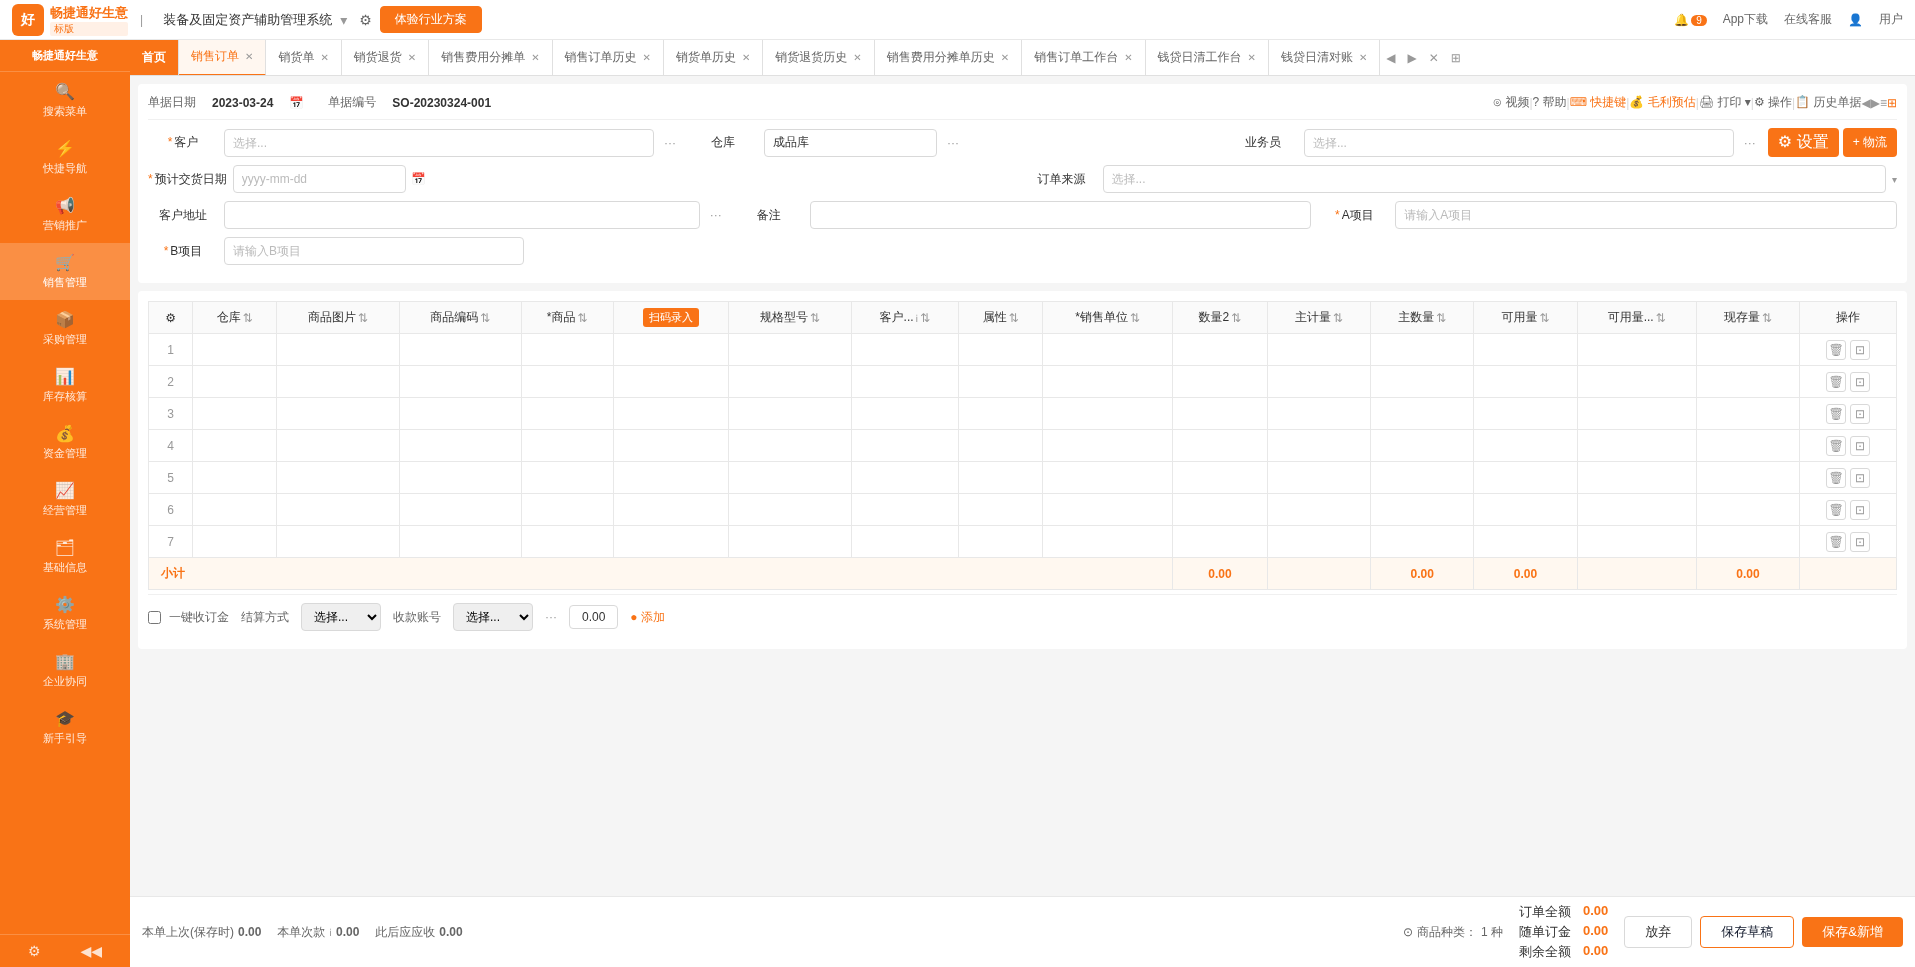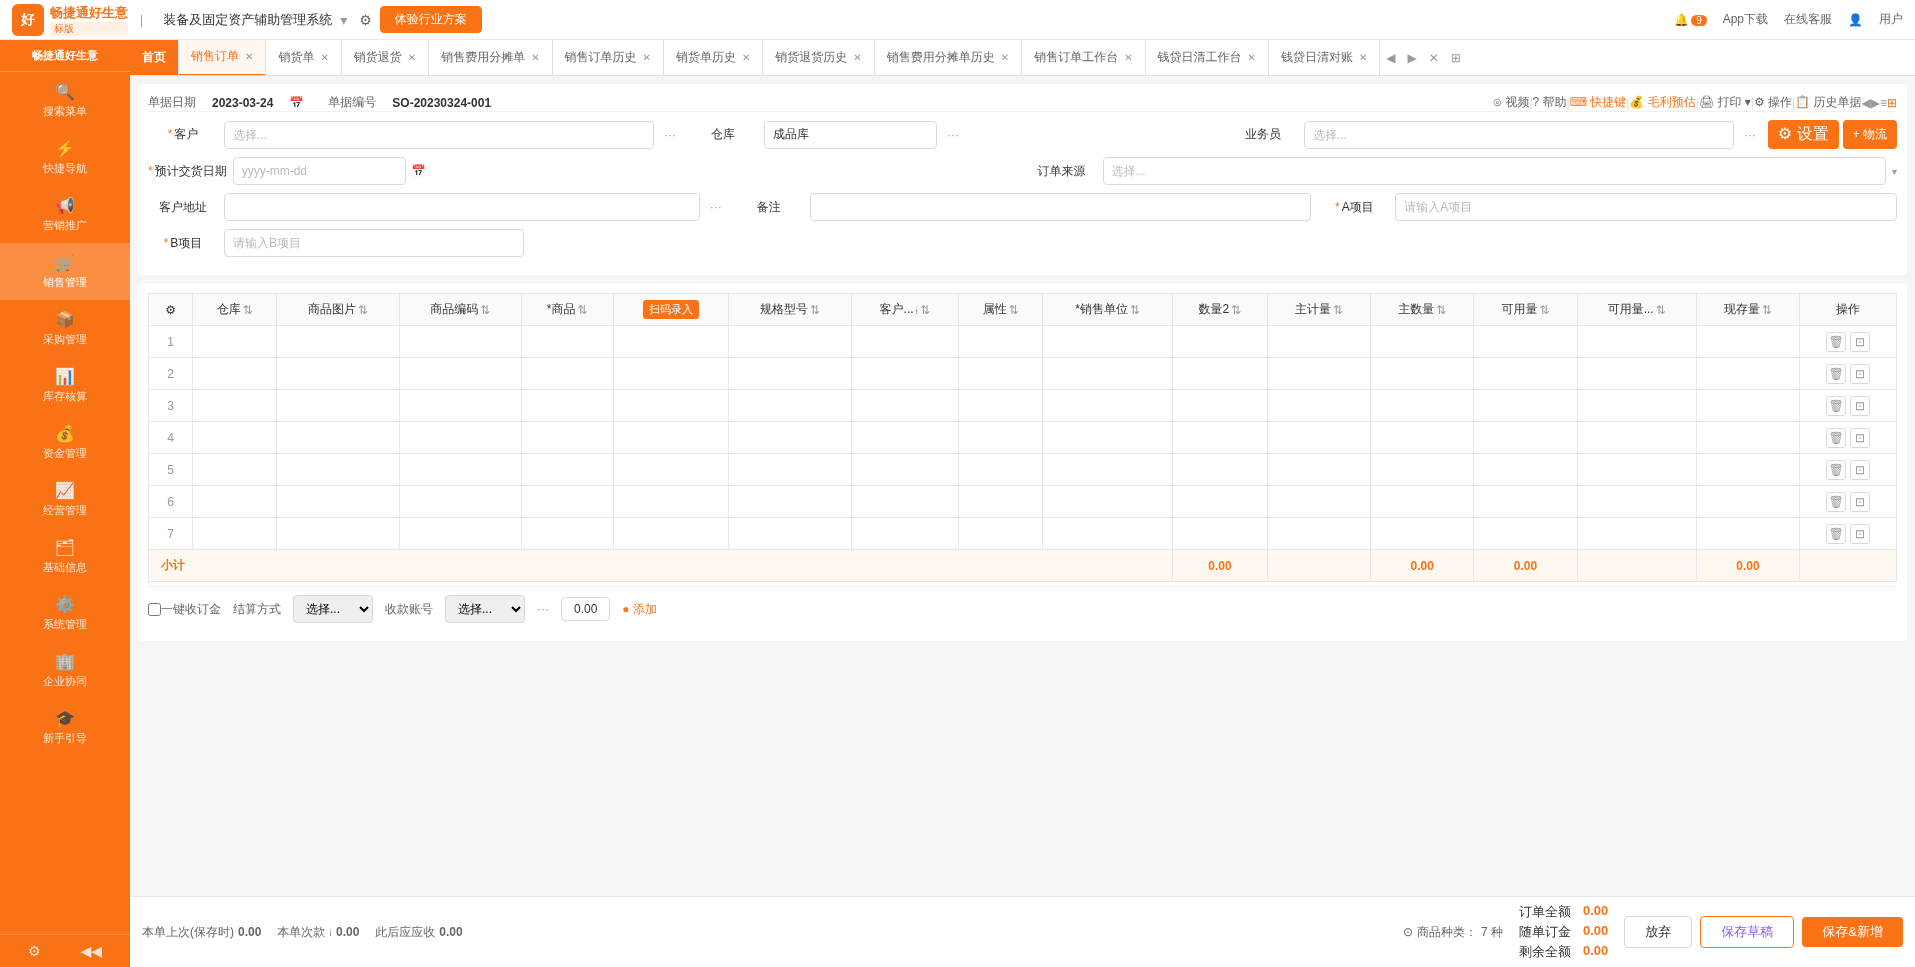"单据日期" .form-header { padding-bottom: none -> 8px }
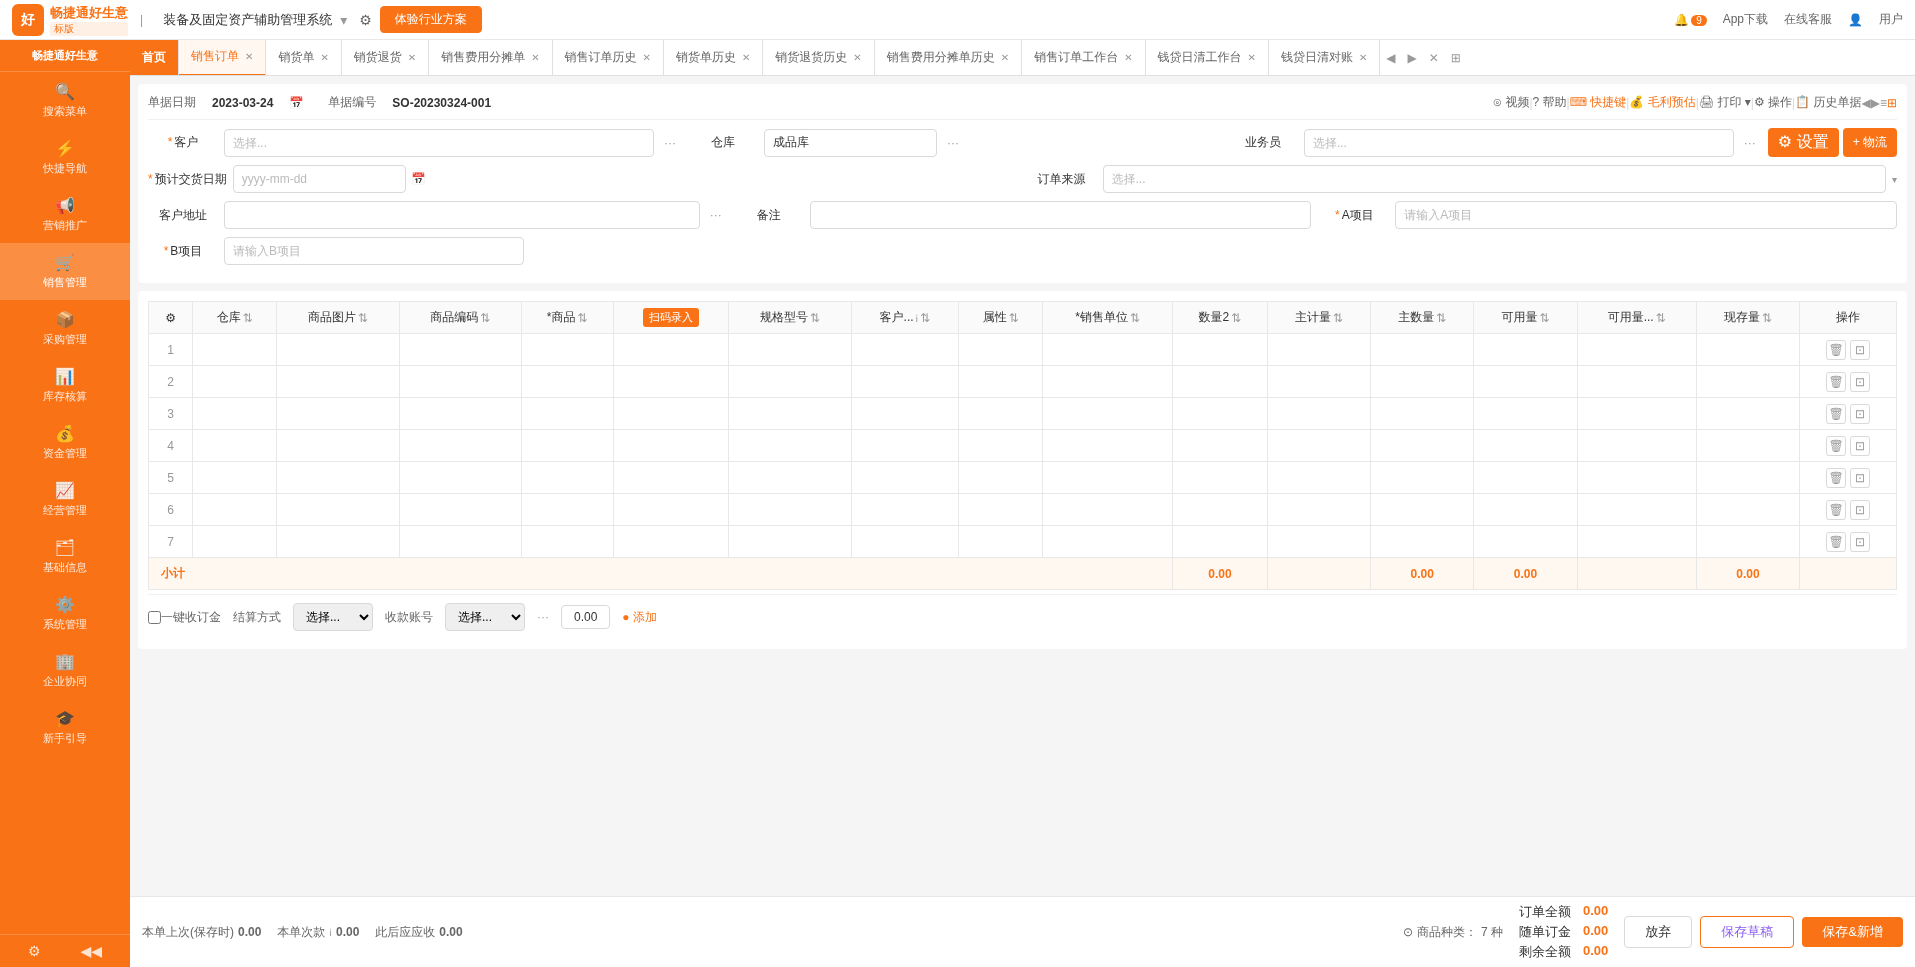"一键收订金" .checkbox-label { gap: 0 -> 8px }
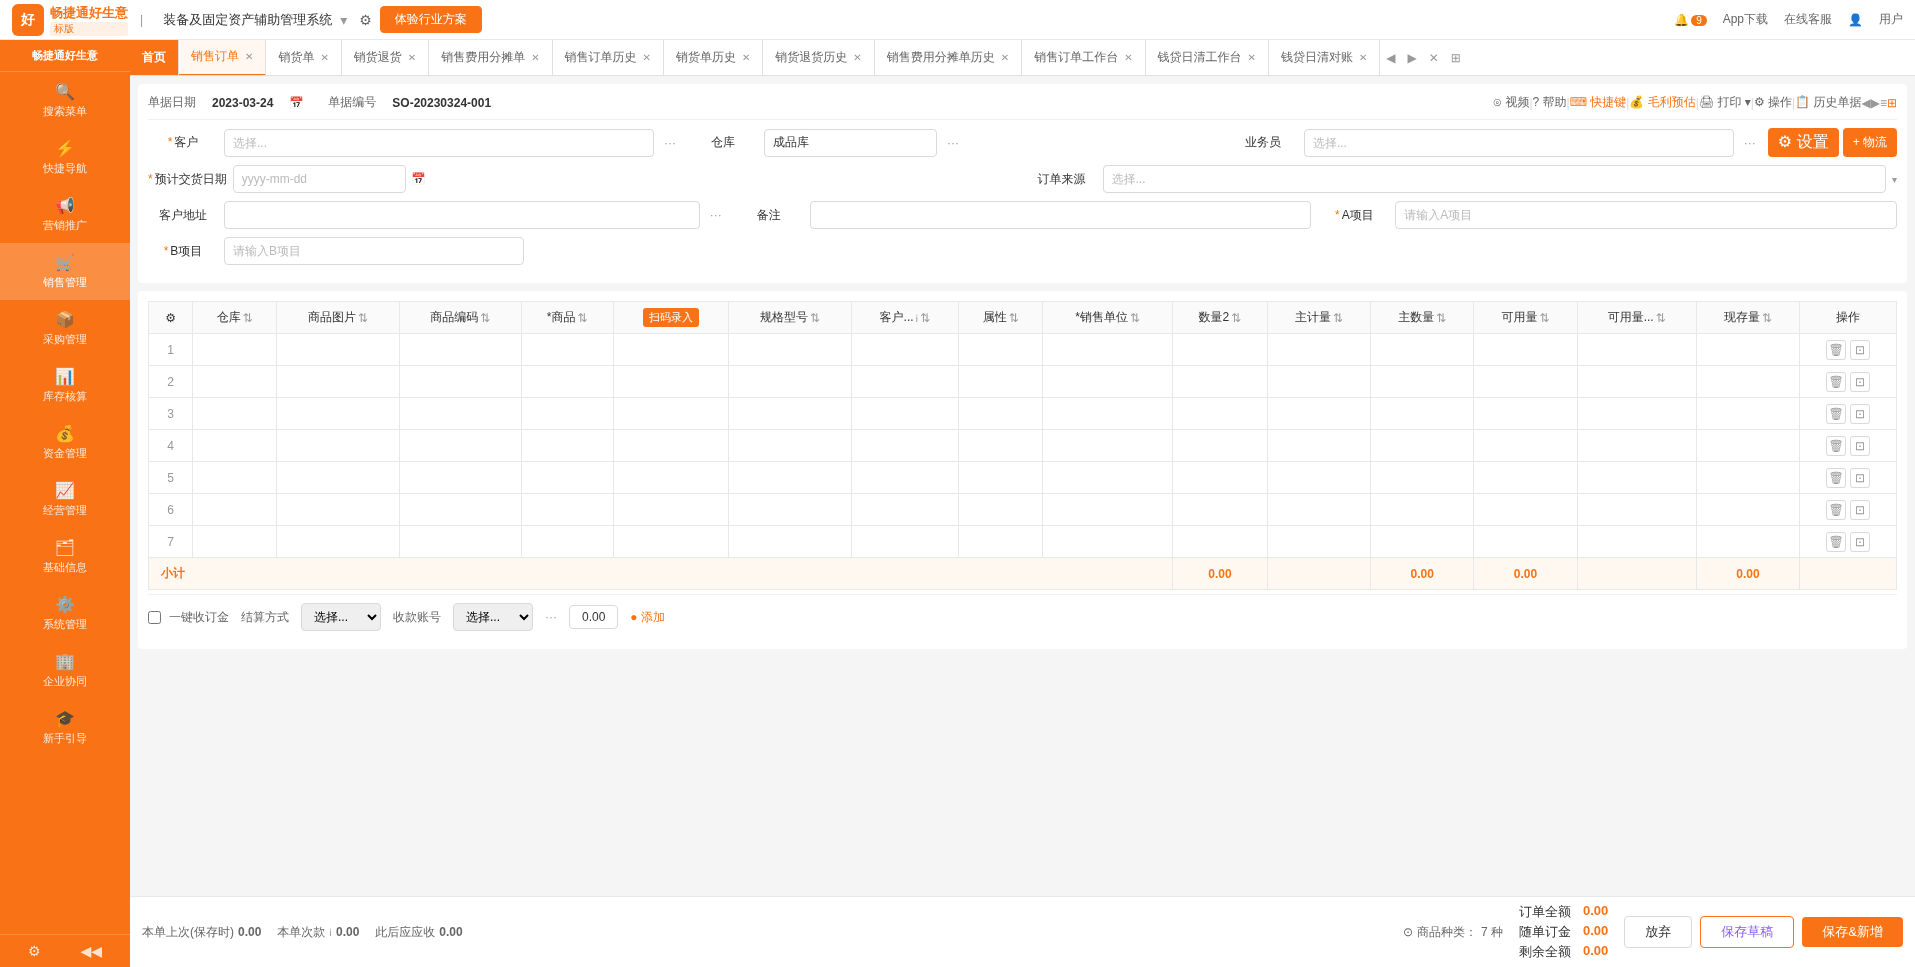"7 种" span { text: 7 -> 1 }
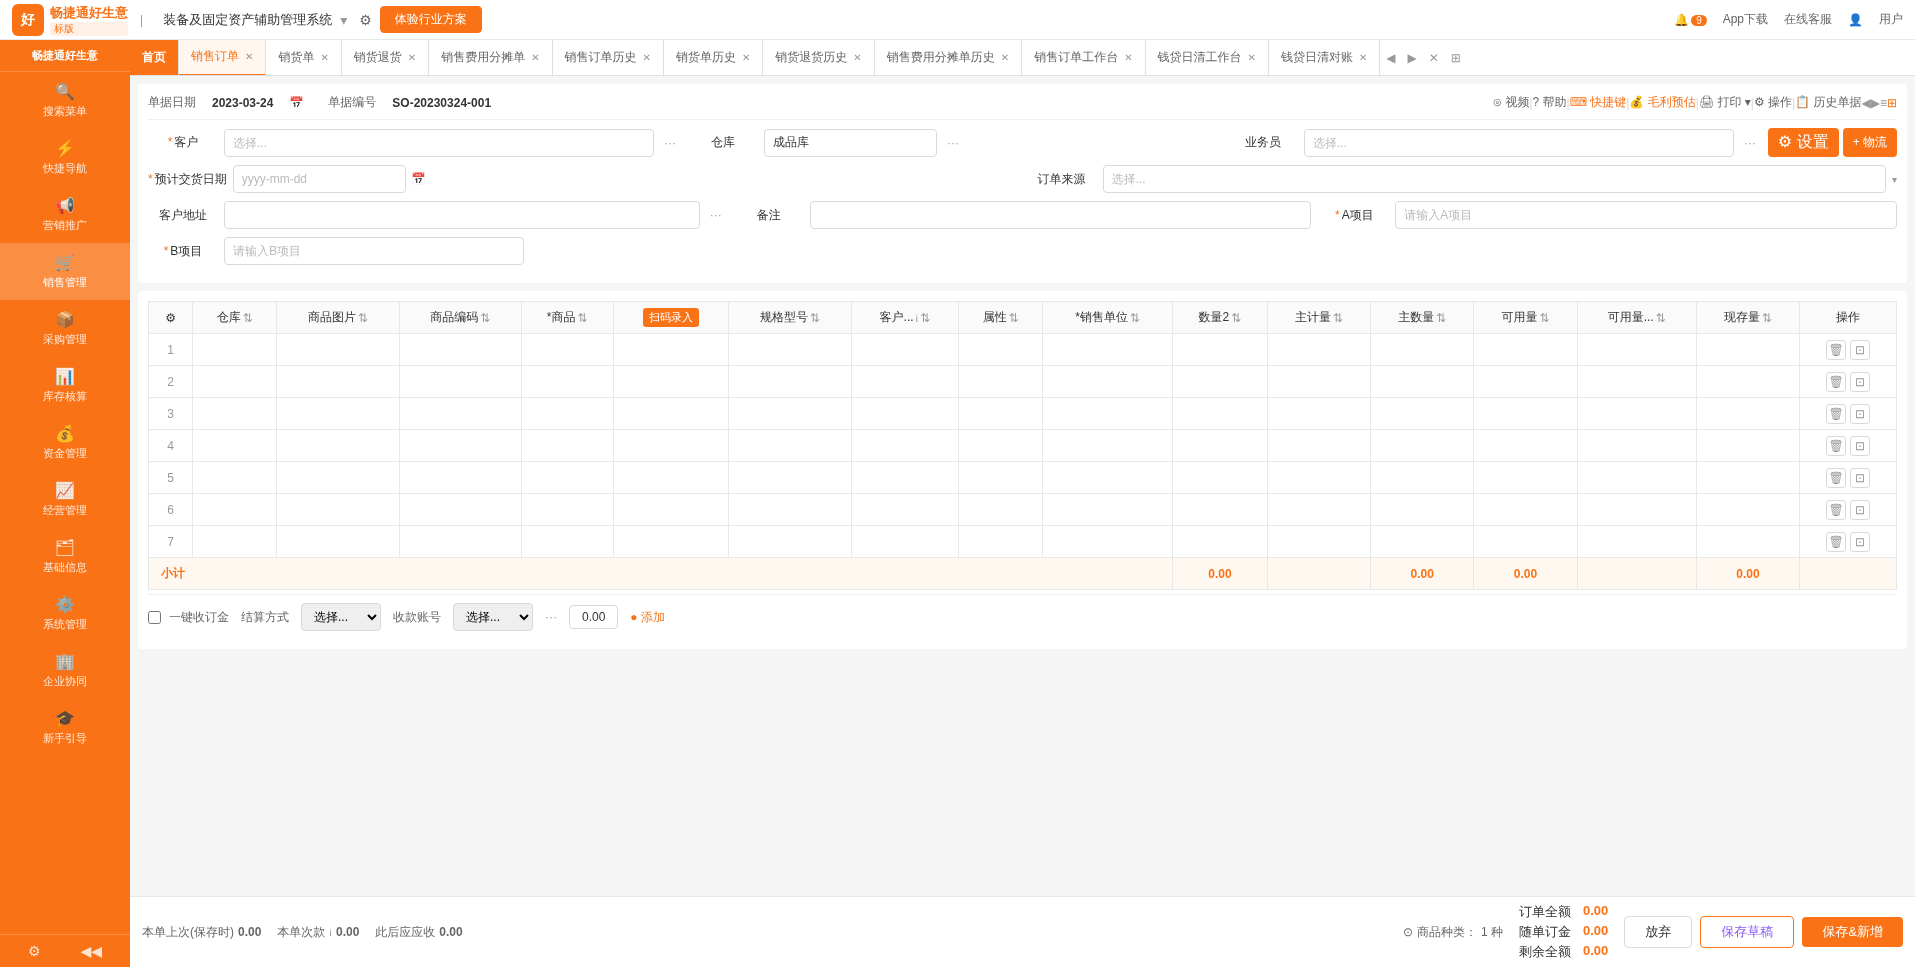"保存草稿" .btn-save { color: #8b5cf6 -> #0f172a }
